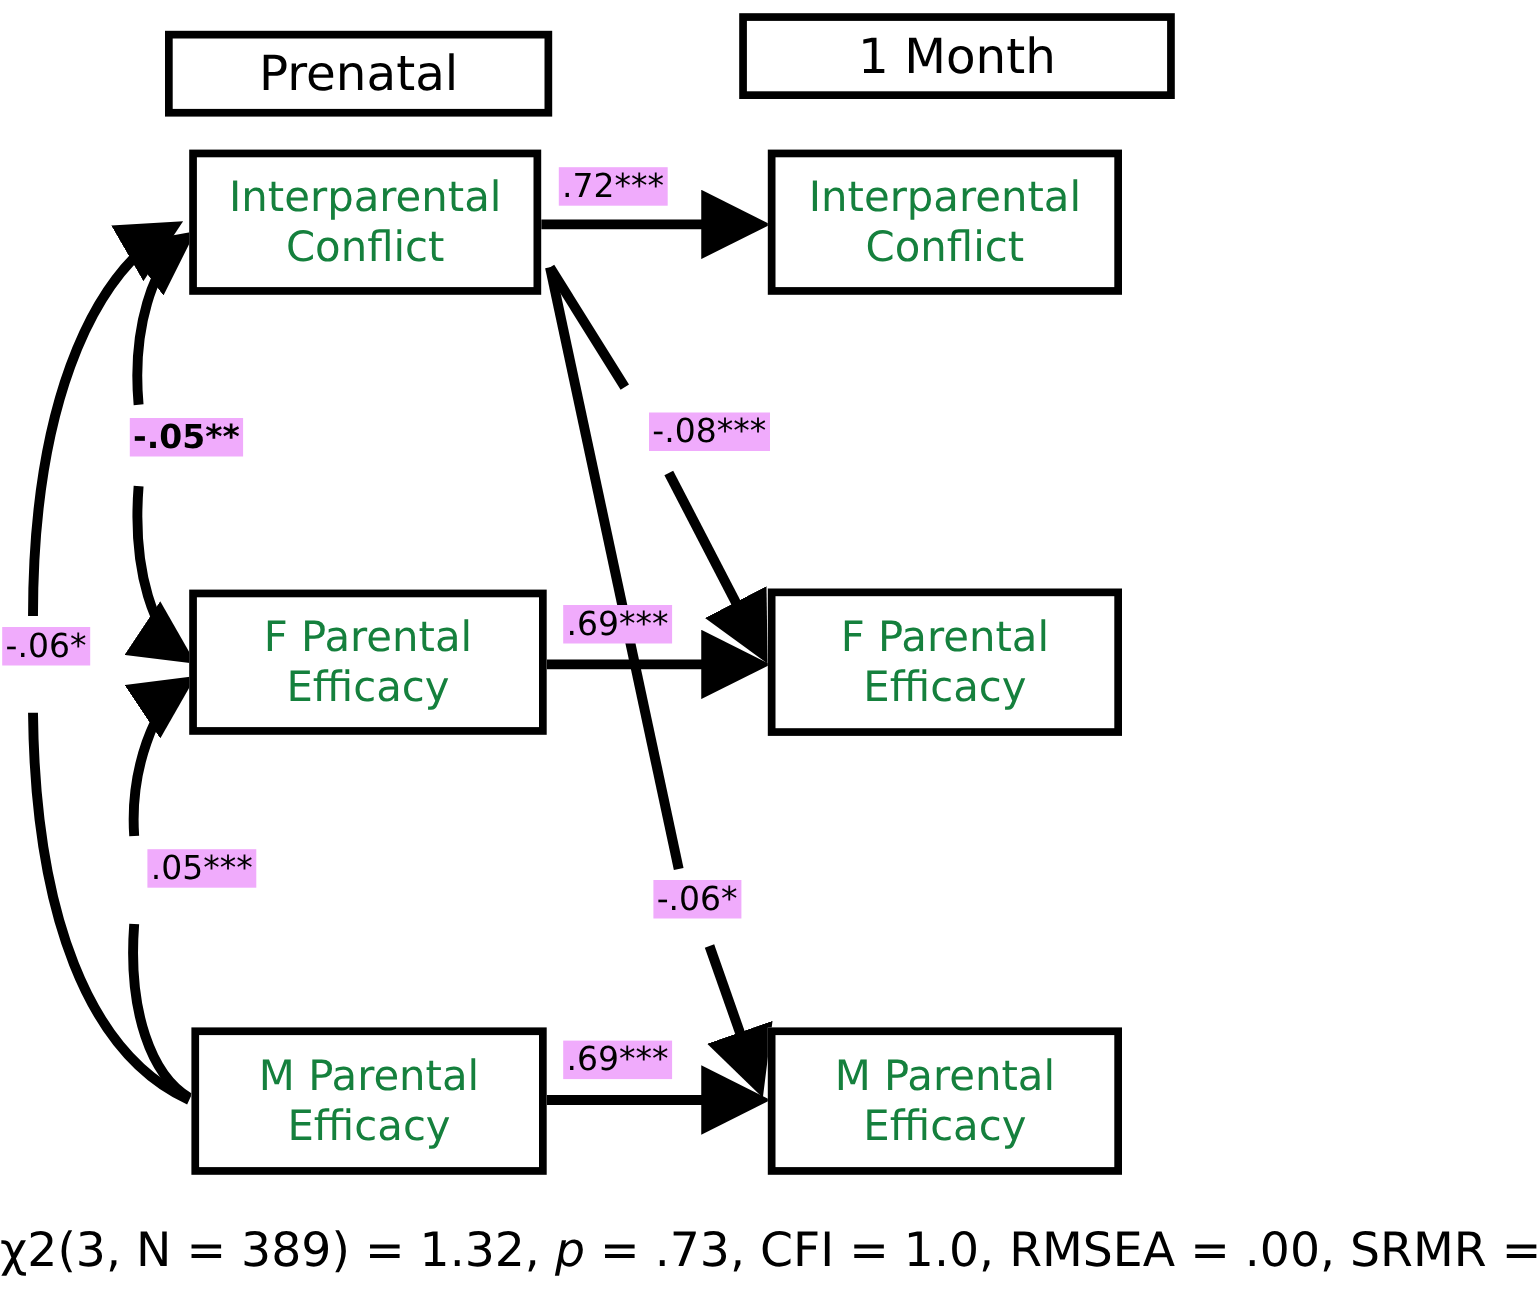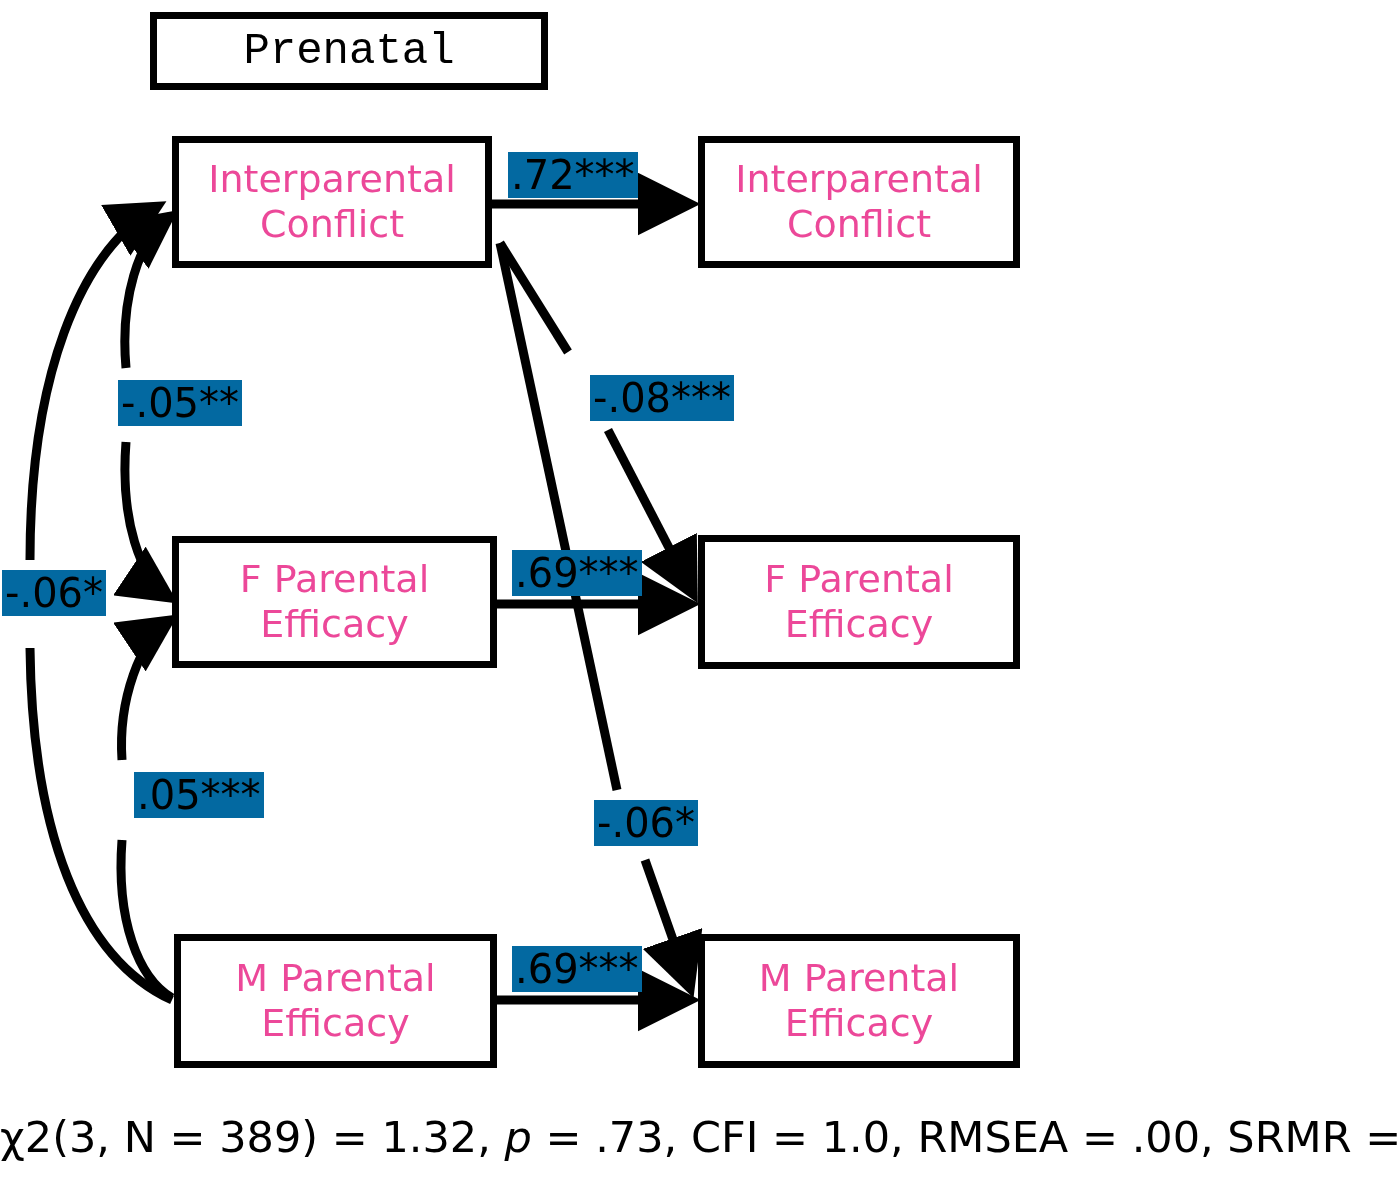"Prenatal" div.header-box { font-family: Liberation Mono, monospace -> none; top: 12px -> 28px; width: 398px -> 352px }
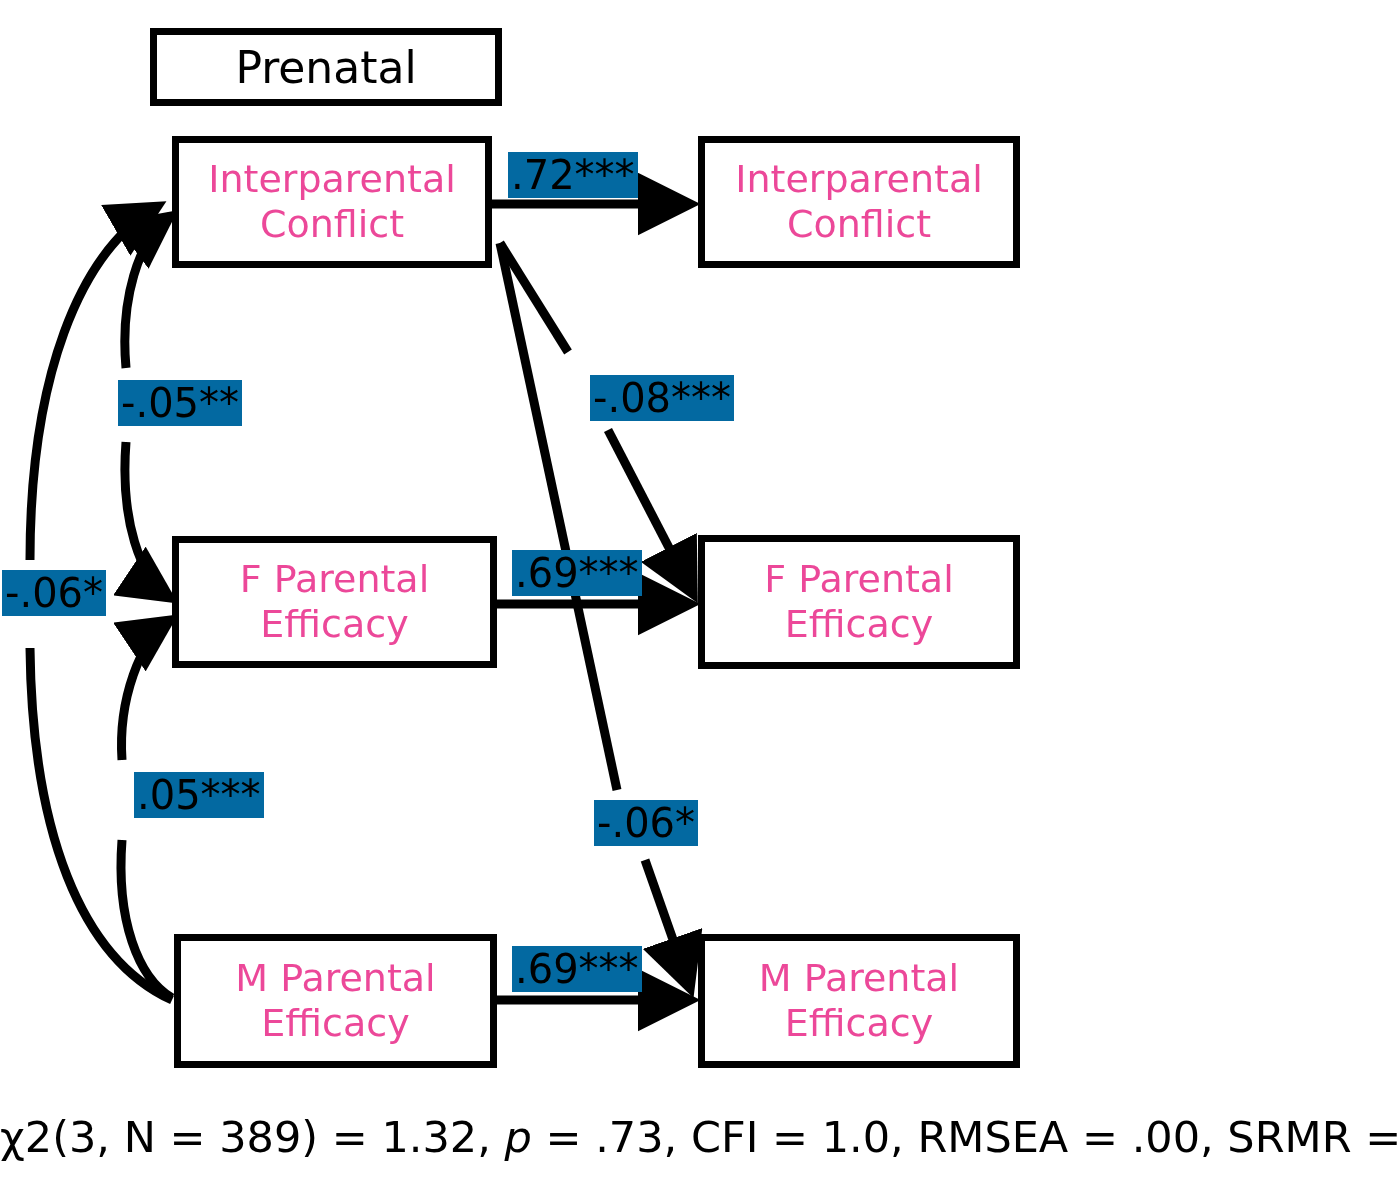"1 Month" div.header-box { html: none -> <div> <span>1 Month</span> </div> }
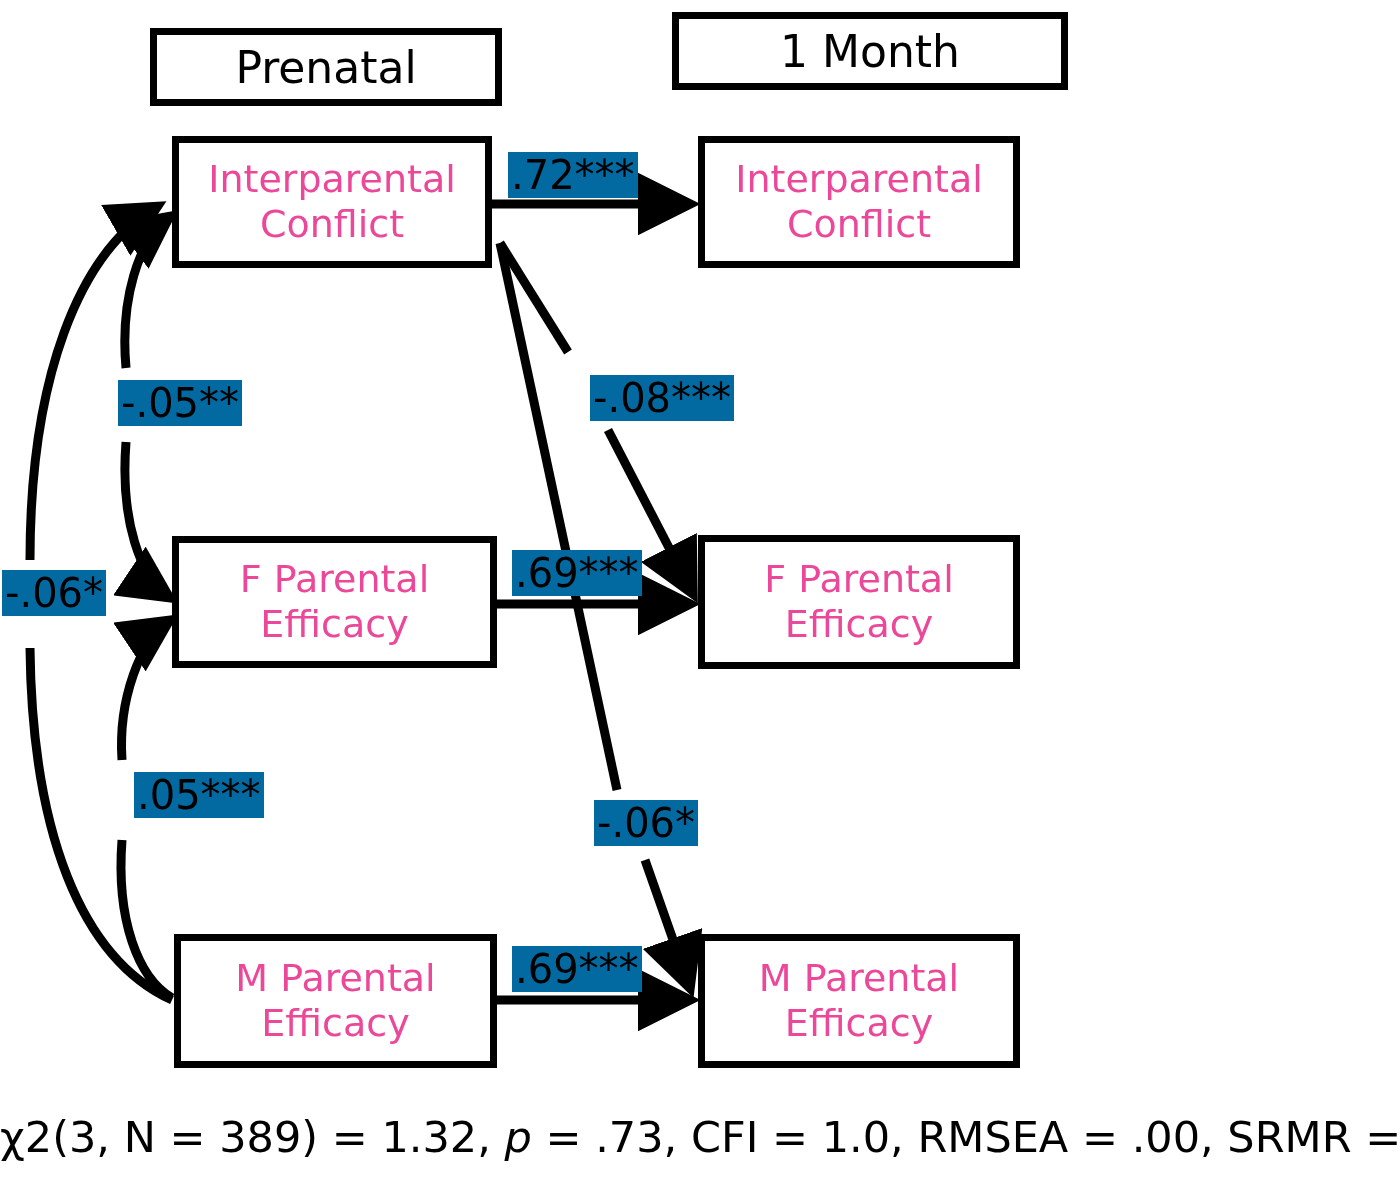"Interparental" .node-box { color: #ec4899 -> #15803d }
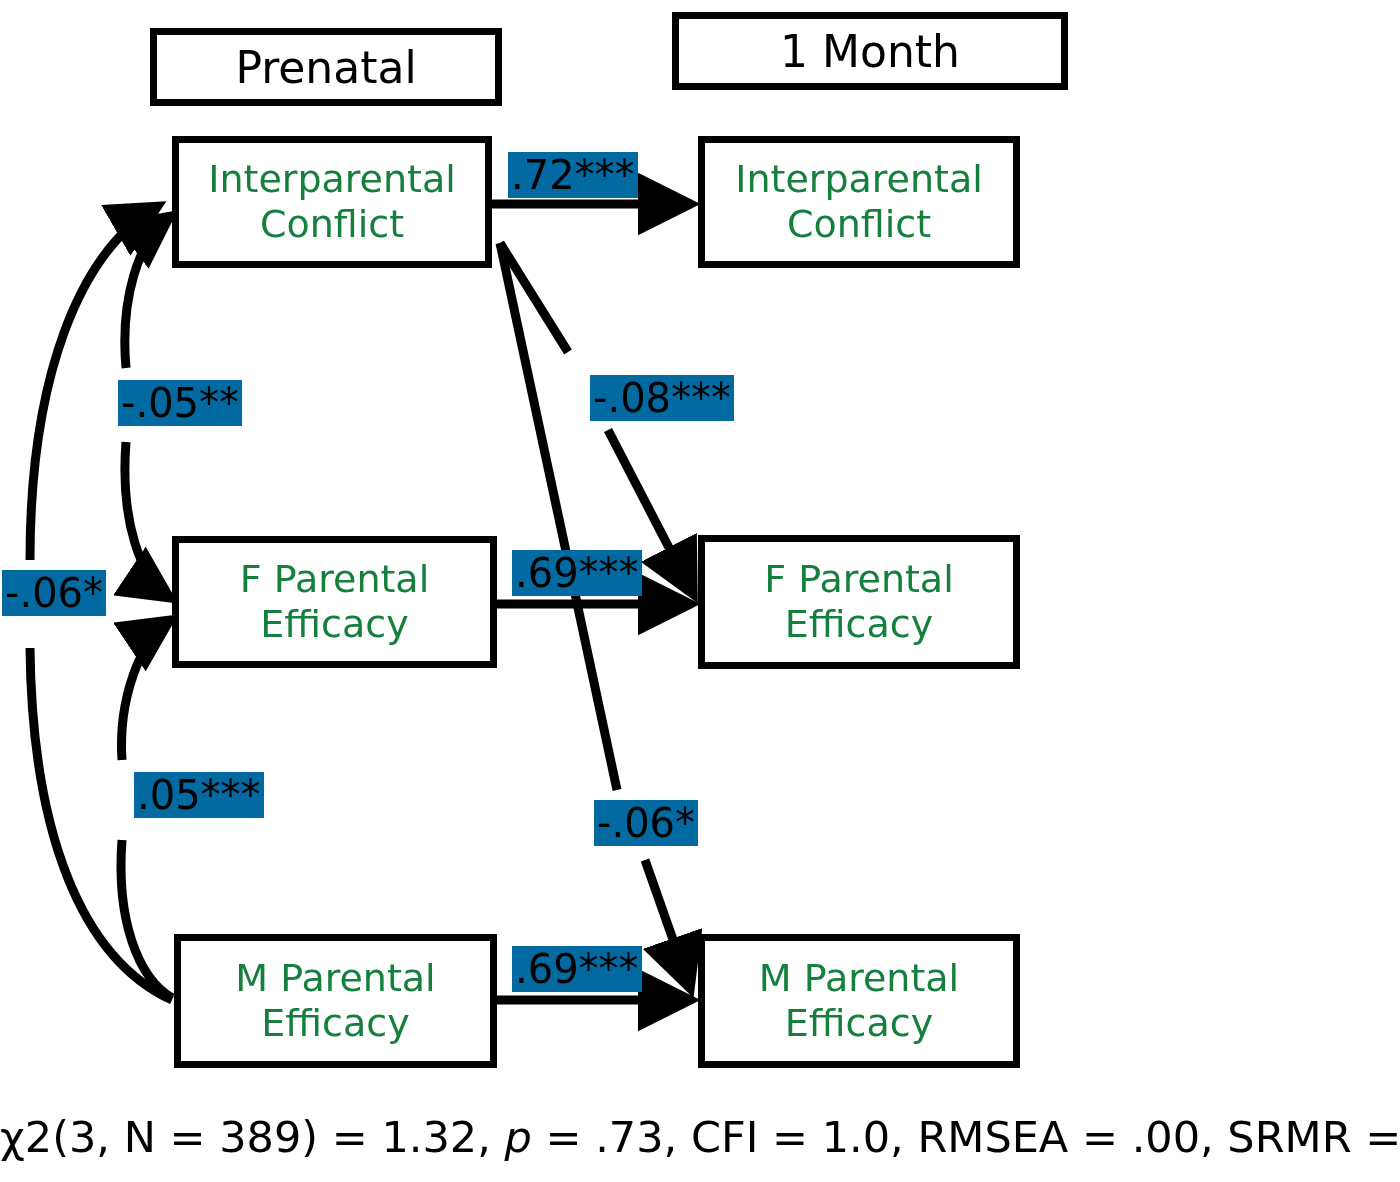".72***" .edge-label { background: #0369a1 -> #f0abfc; font-size: 40px -> 30px }
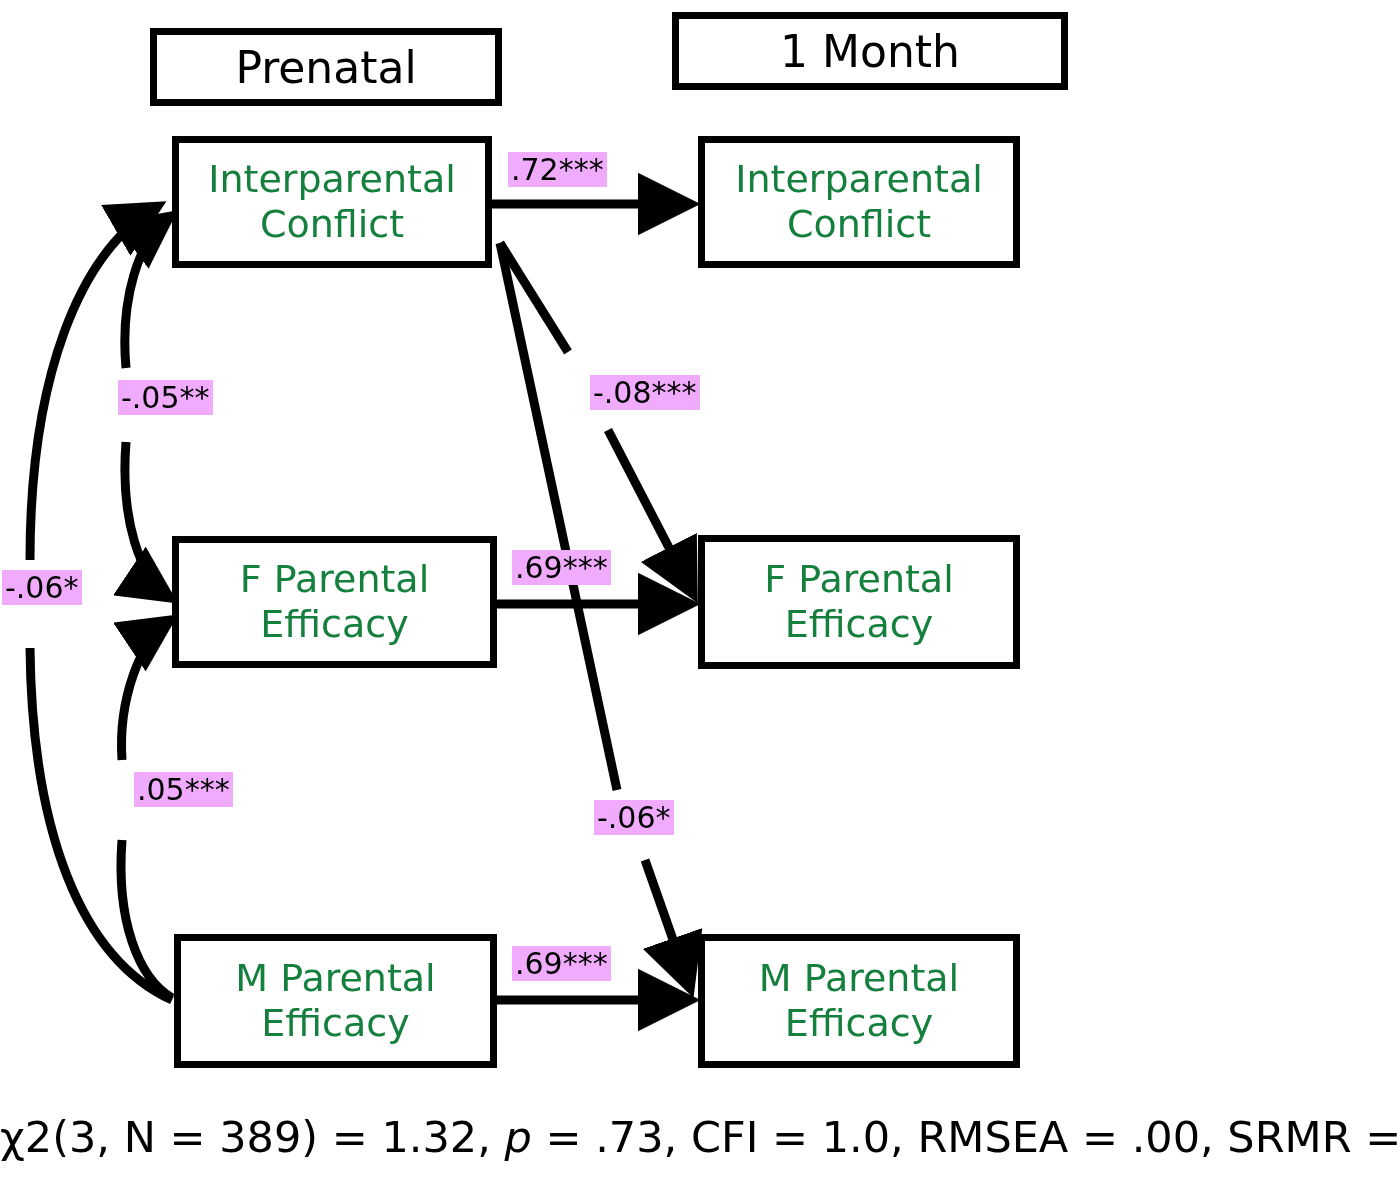"-.05**" div.edge-label { font-weight: none -> bold }
